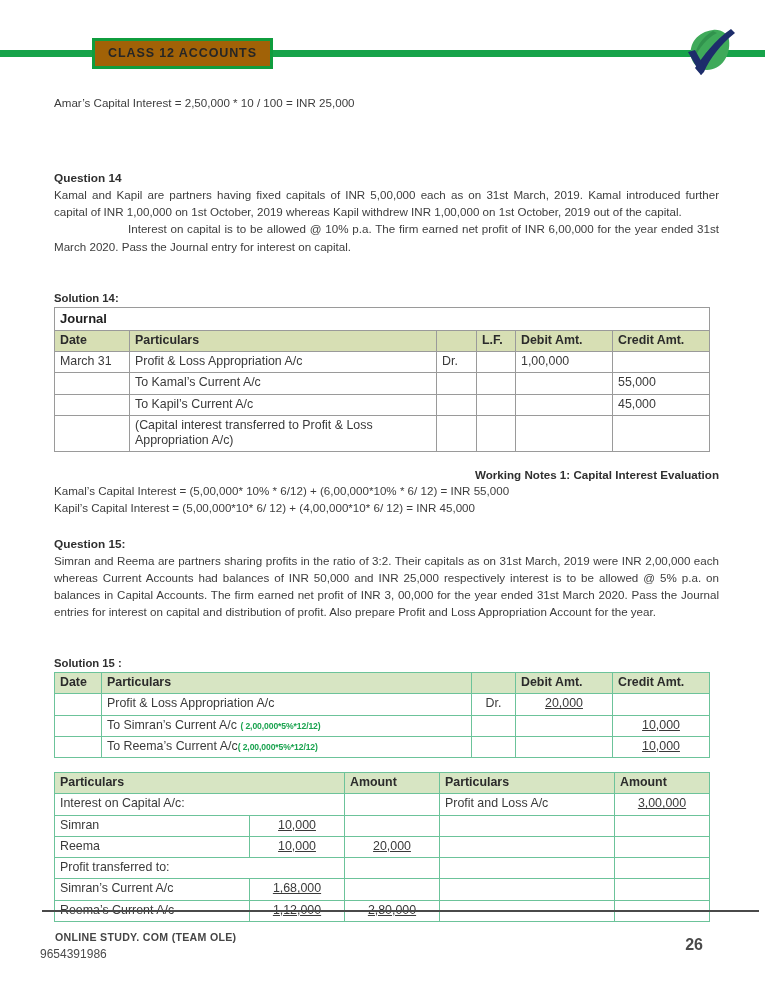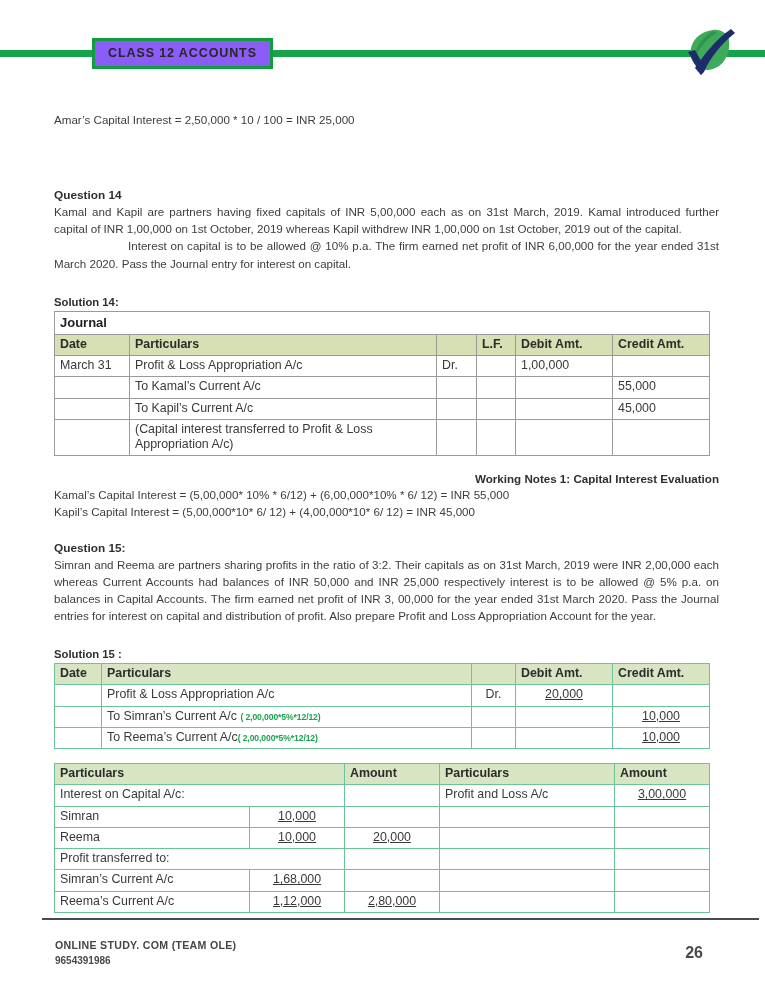"CLASS 12 ACCOUNTS" .class-badge { background: #8b5cf6 -> #a16207 }
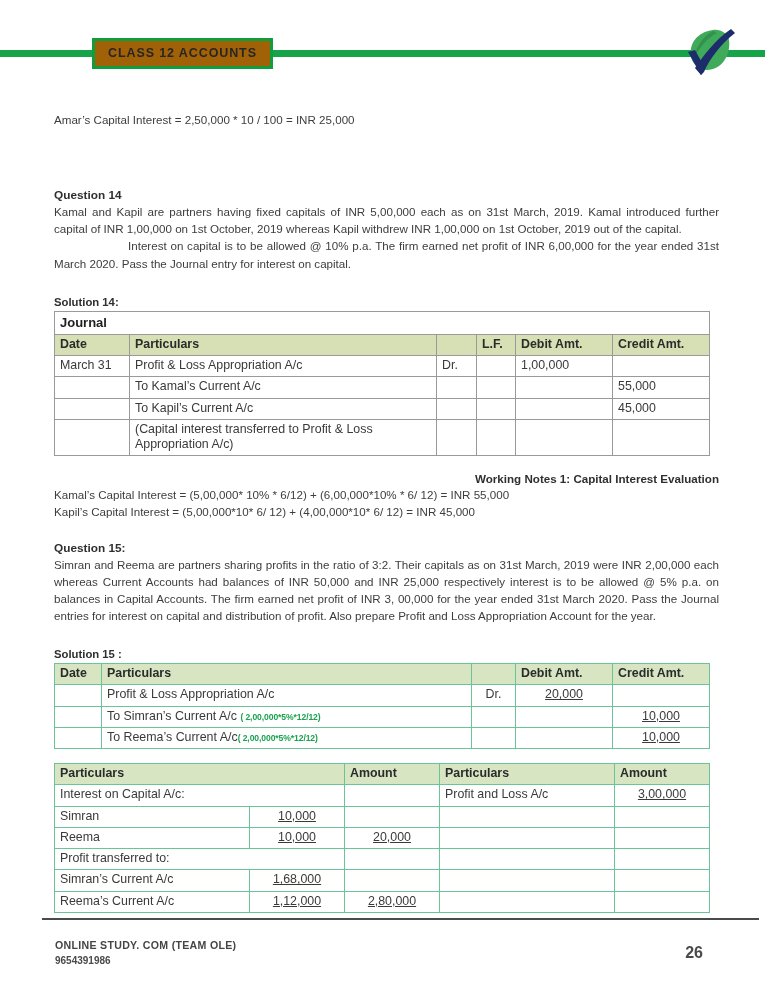"Amar’s Capital Interest = 2,50,000" .lead-line { margin-top: 33px -> 16px }
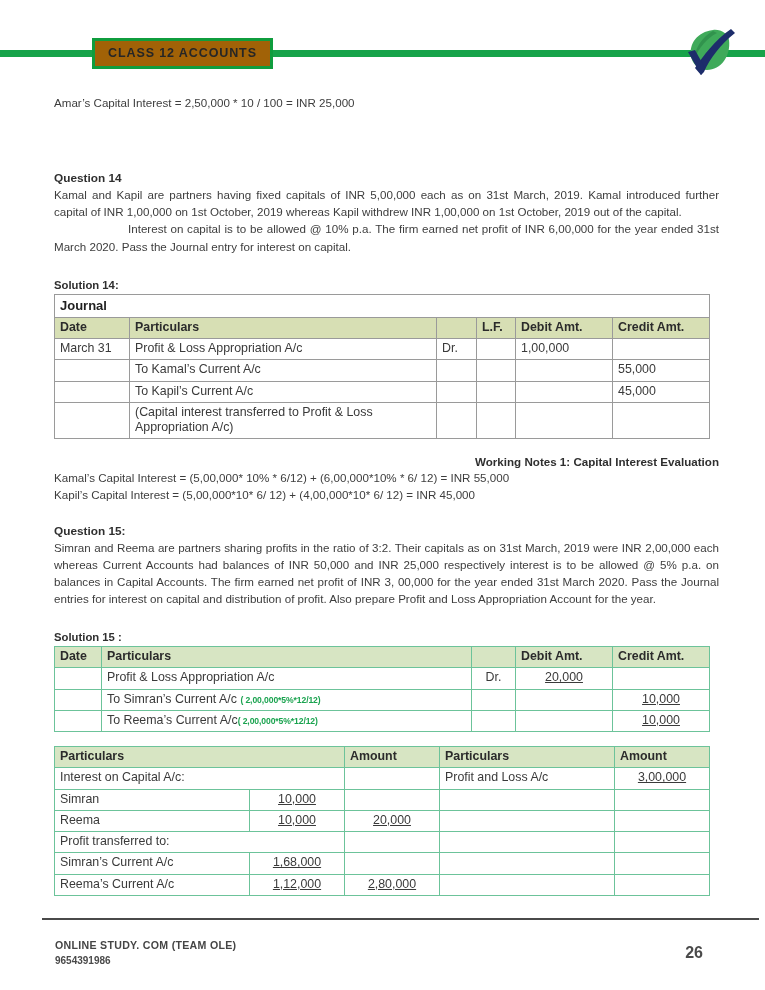"Solution 14:" .sol-label { margin: 4px 0 3px 0 -> 17px 0 3px 0 }
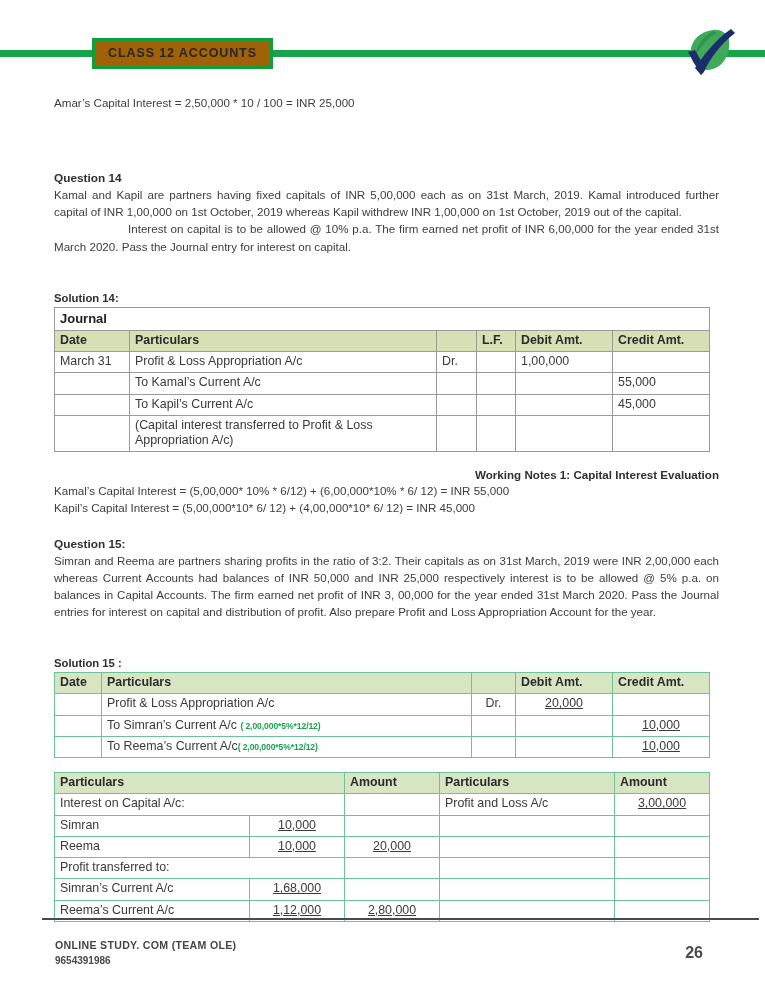"ONLINE STUDY. COM (TEAM OLE)" .page-footer { height: 72px -> 80px }
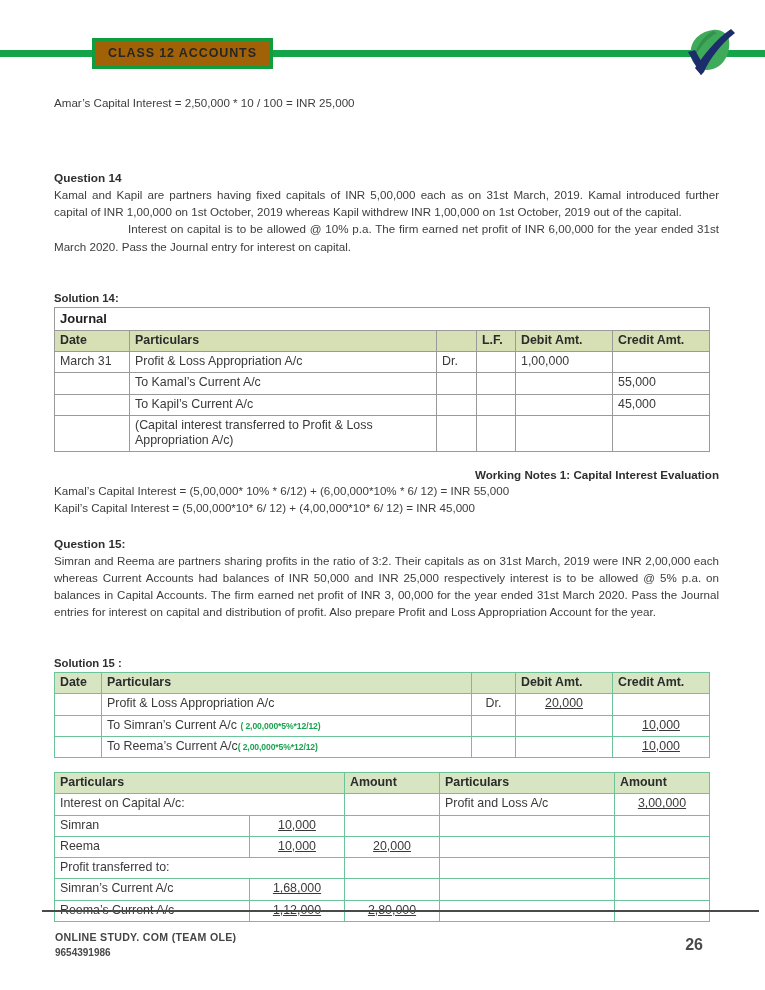"9654391986" .footer-phone { font-size: 10px -> 12px; font-weight: bold -> normal; left: 55px -> 40px }
